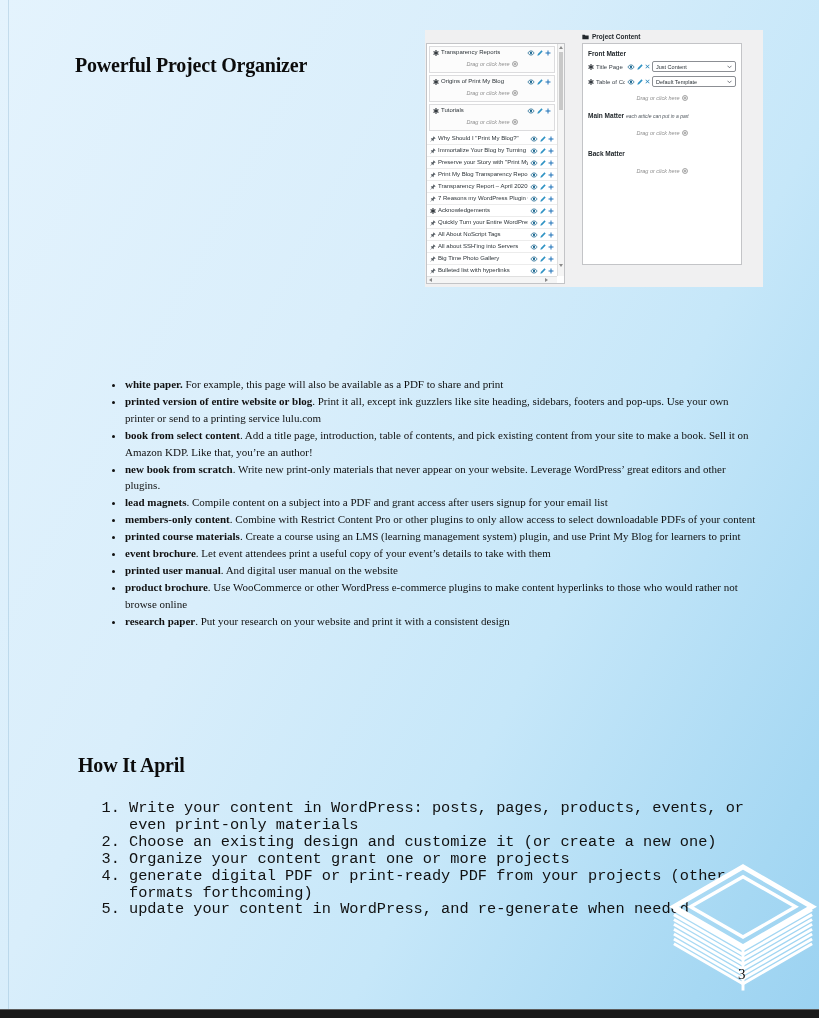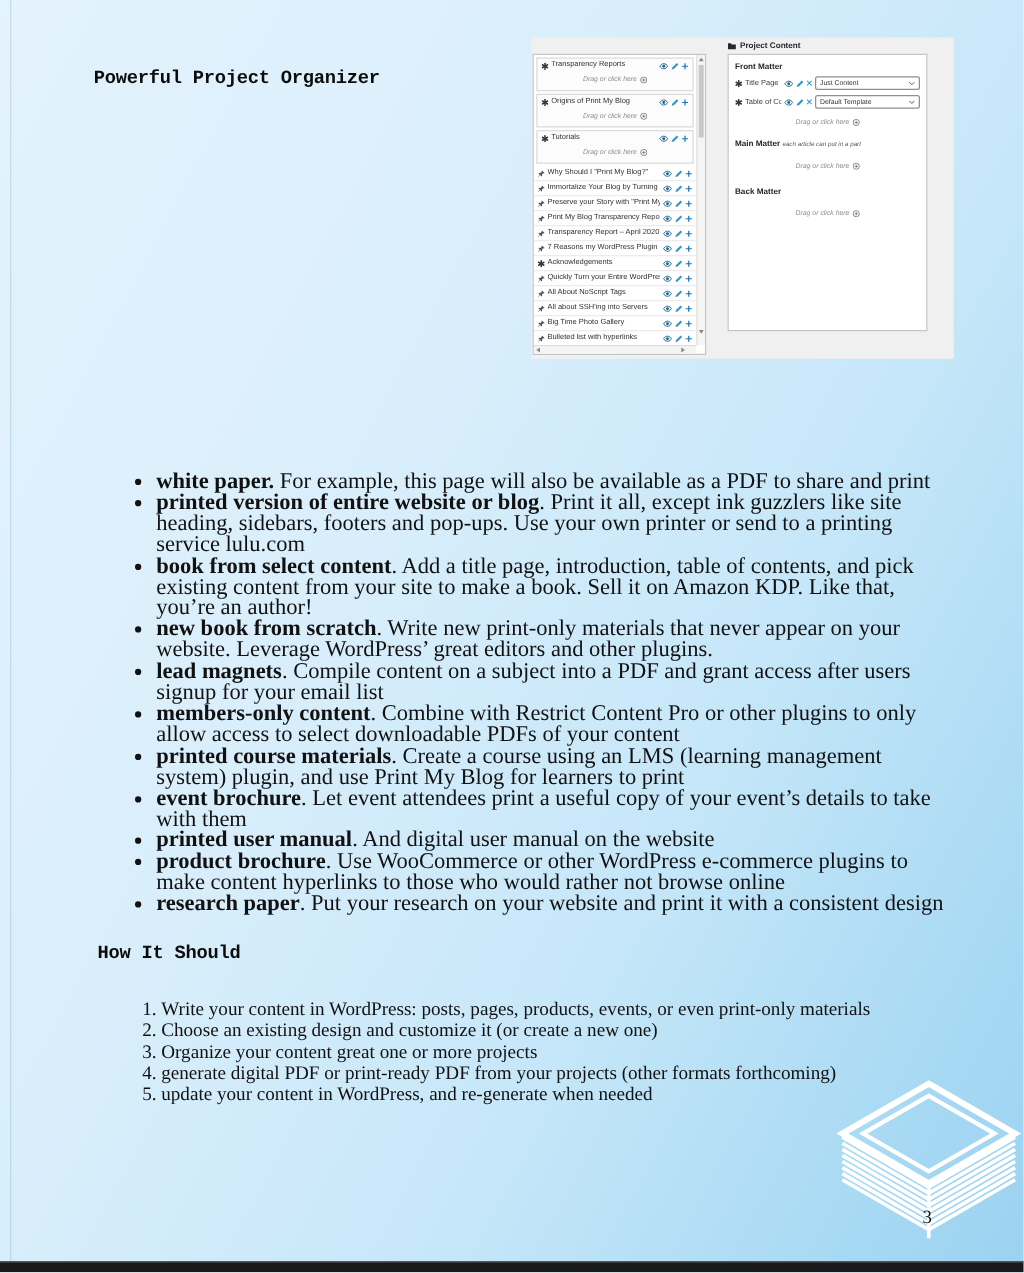"Powerful Project Organizer" .section-heading { font-family: Liberation Mono, monospace -> Liberation Serif, serif; font-size: 15px -> 20px }
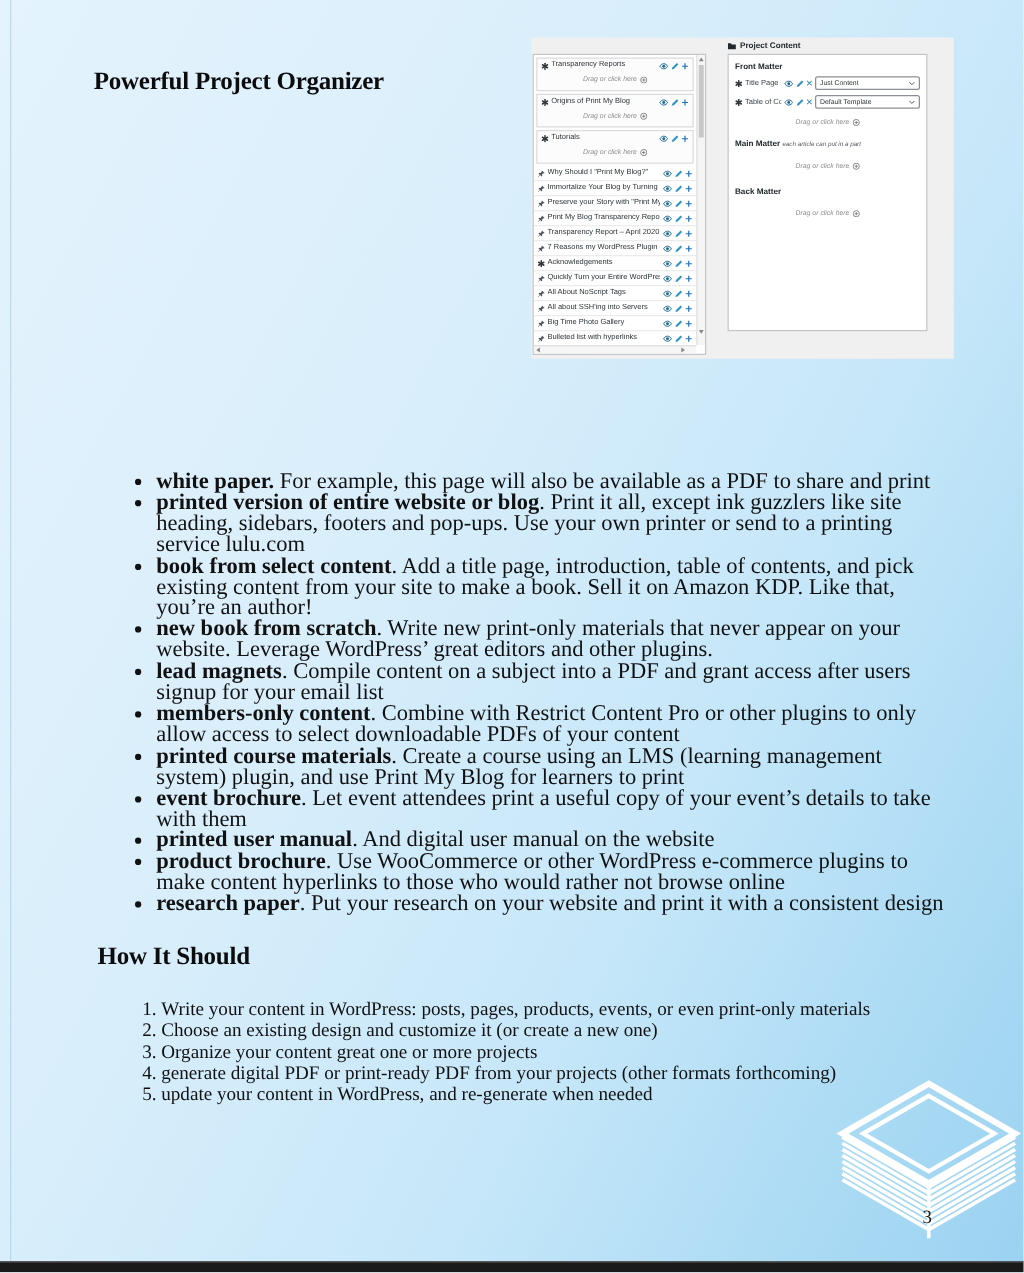"white paper. For example, this" .examples-list { font-size: 18px -> 11px }
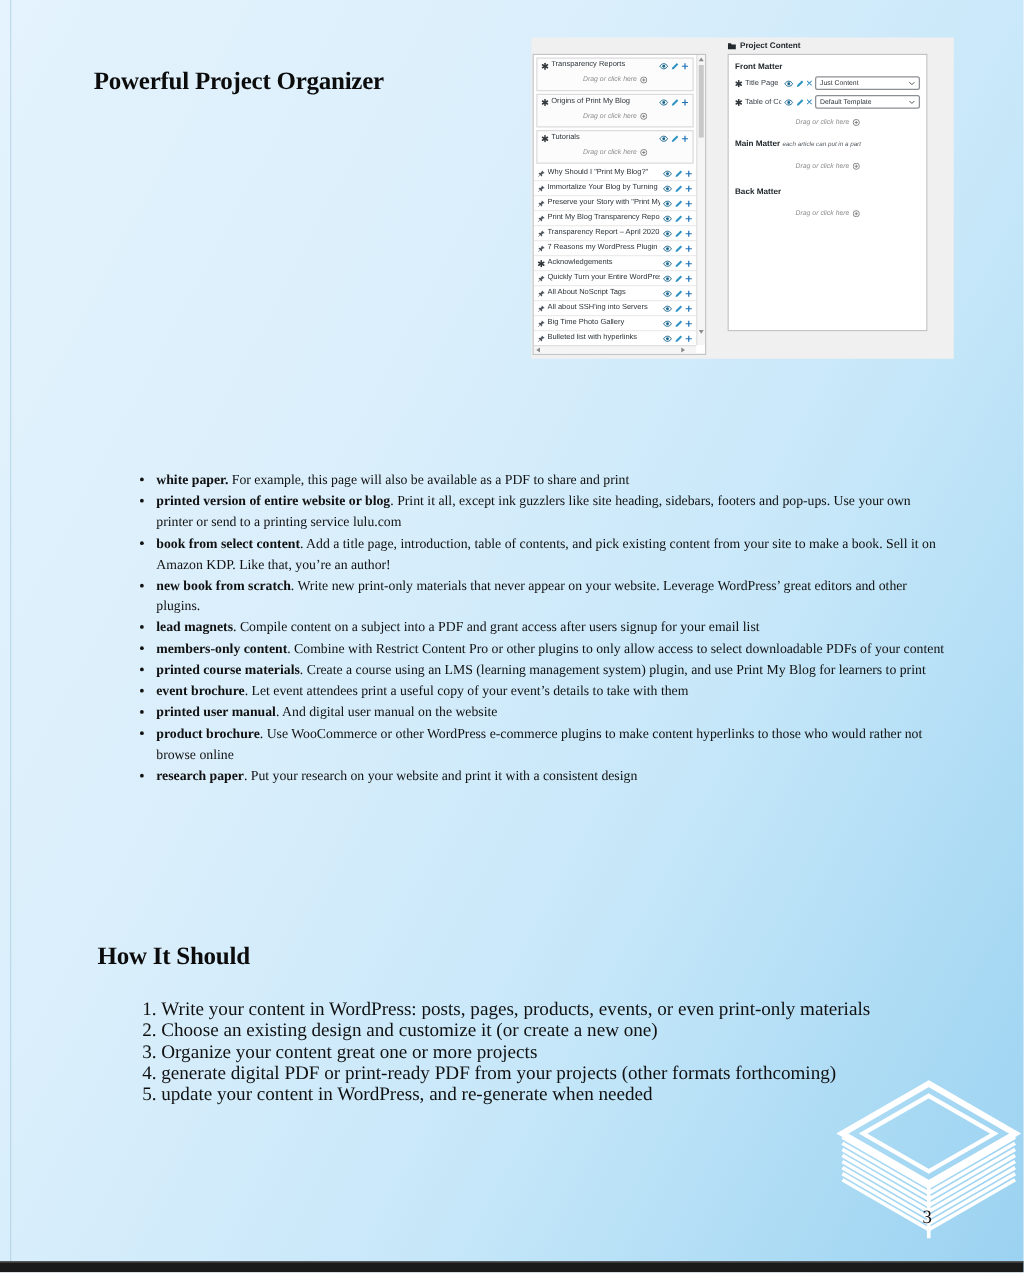"How It Should" h2.section-heading { text: Should -> April }
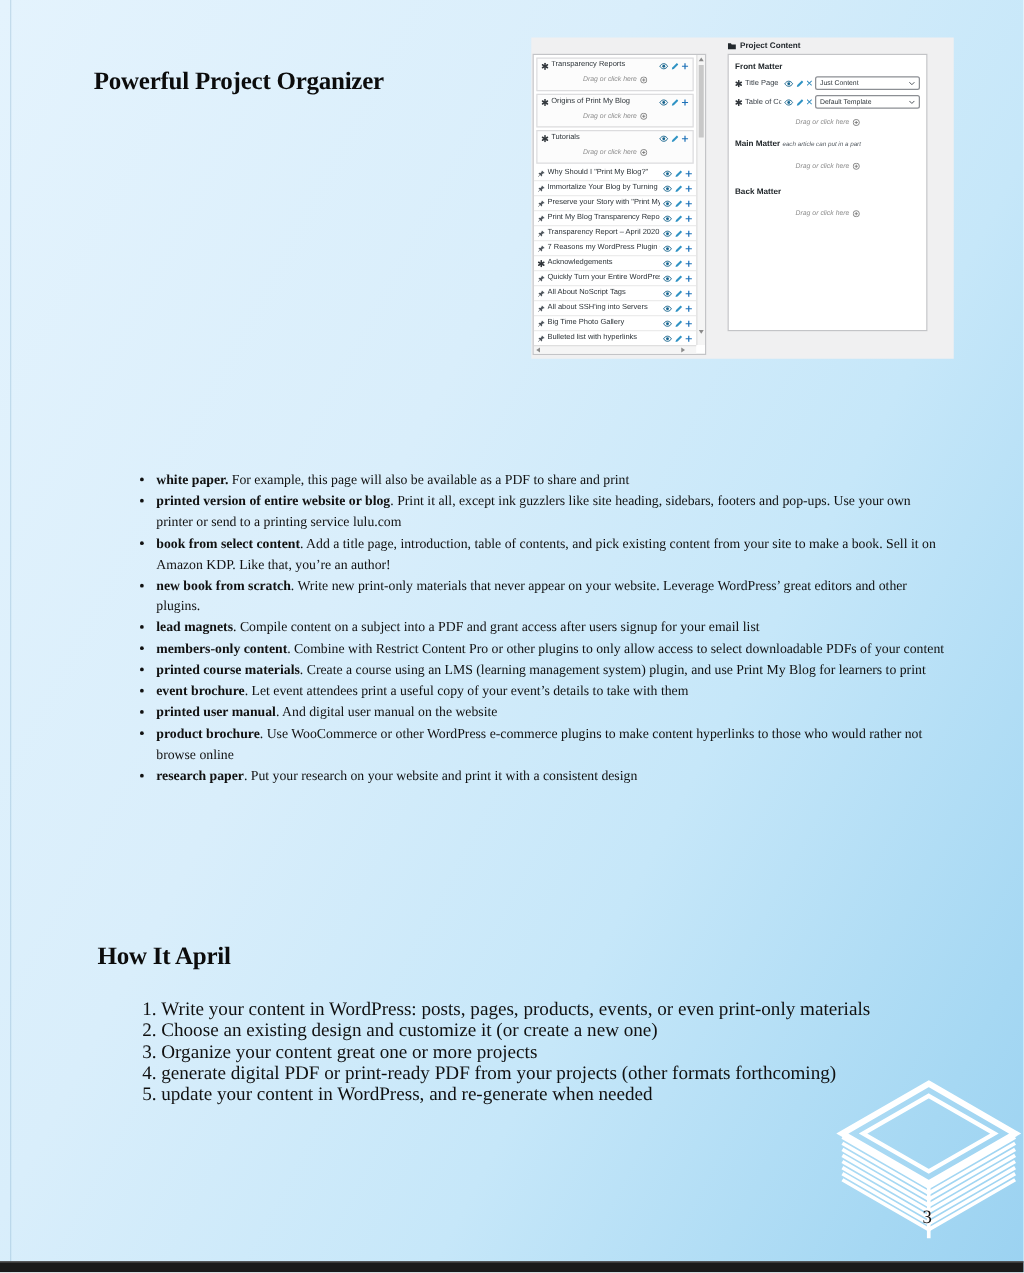"Write your content in WordPress:" .steps { font-family: none -> Liberation Mono, monospace }
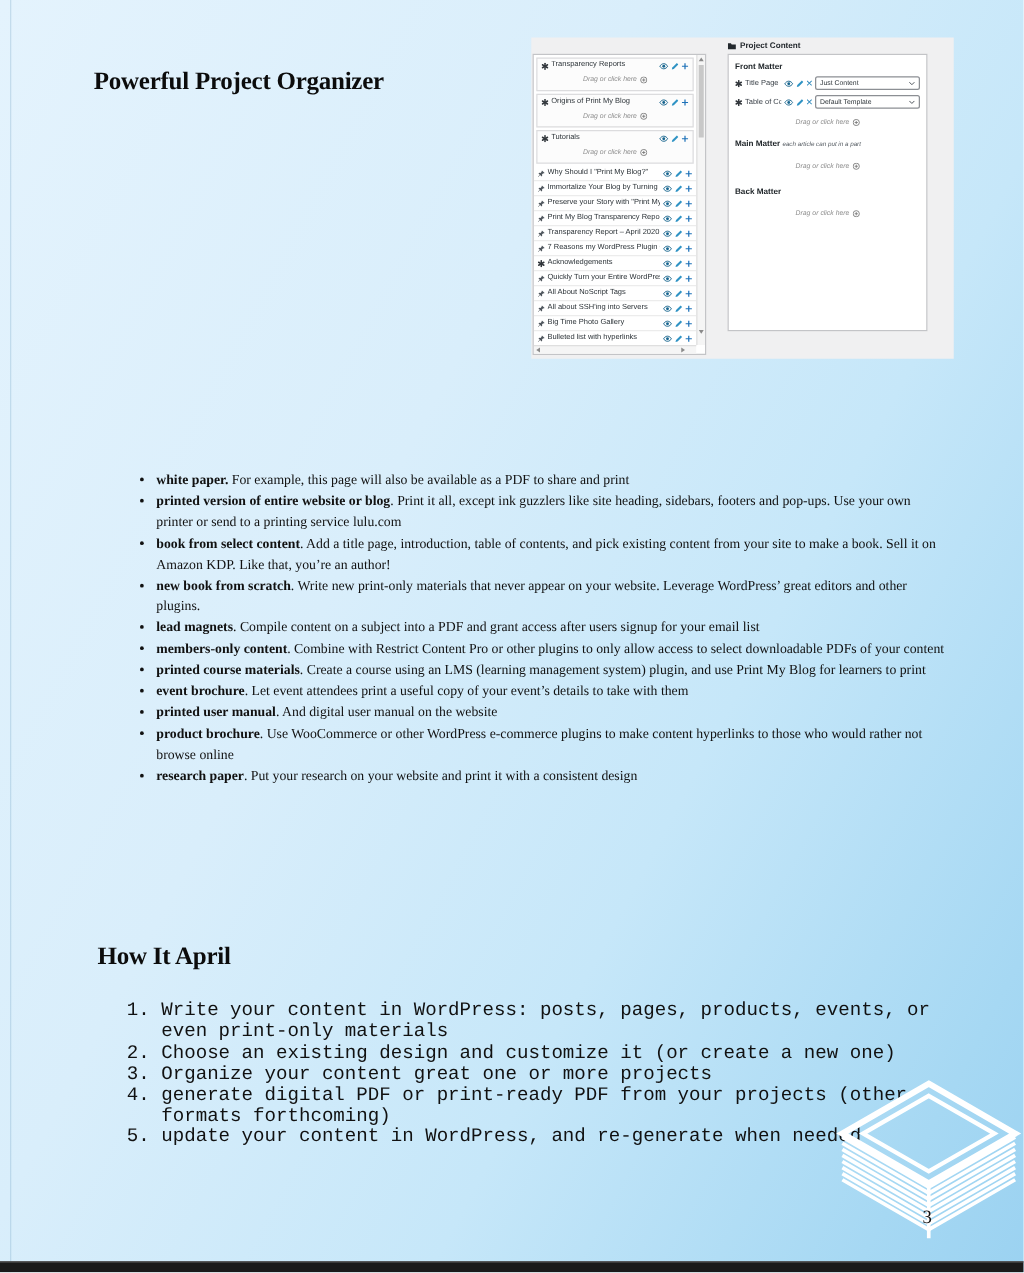"Organize your content great one" li { text: great -> grant }
